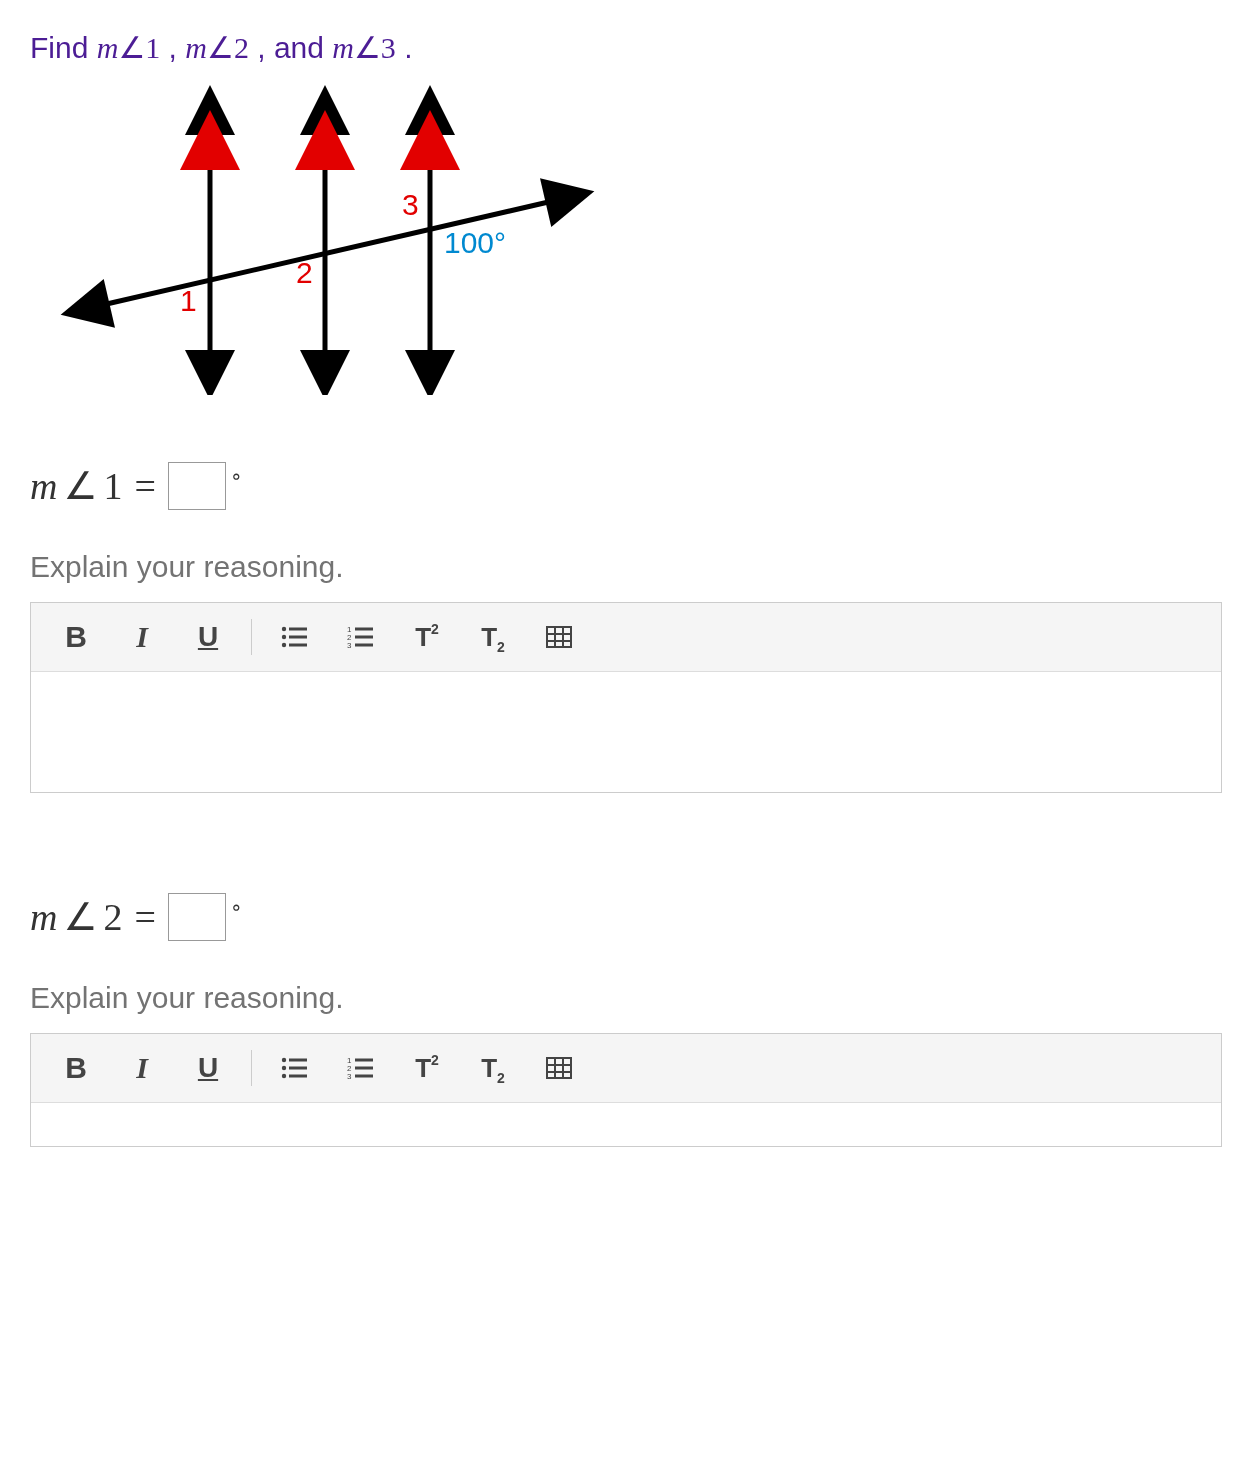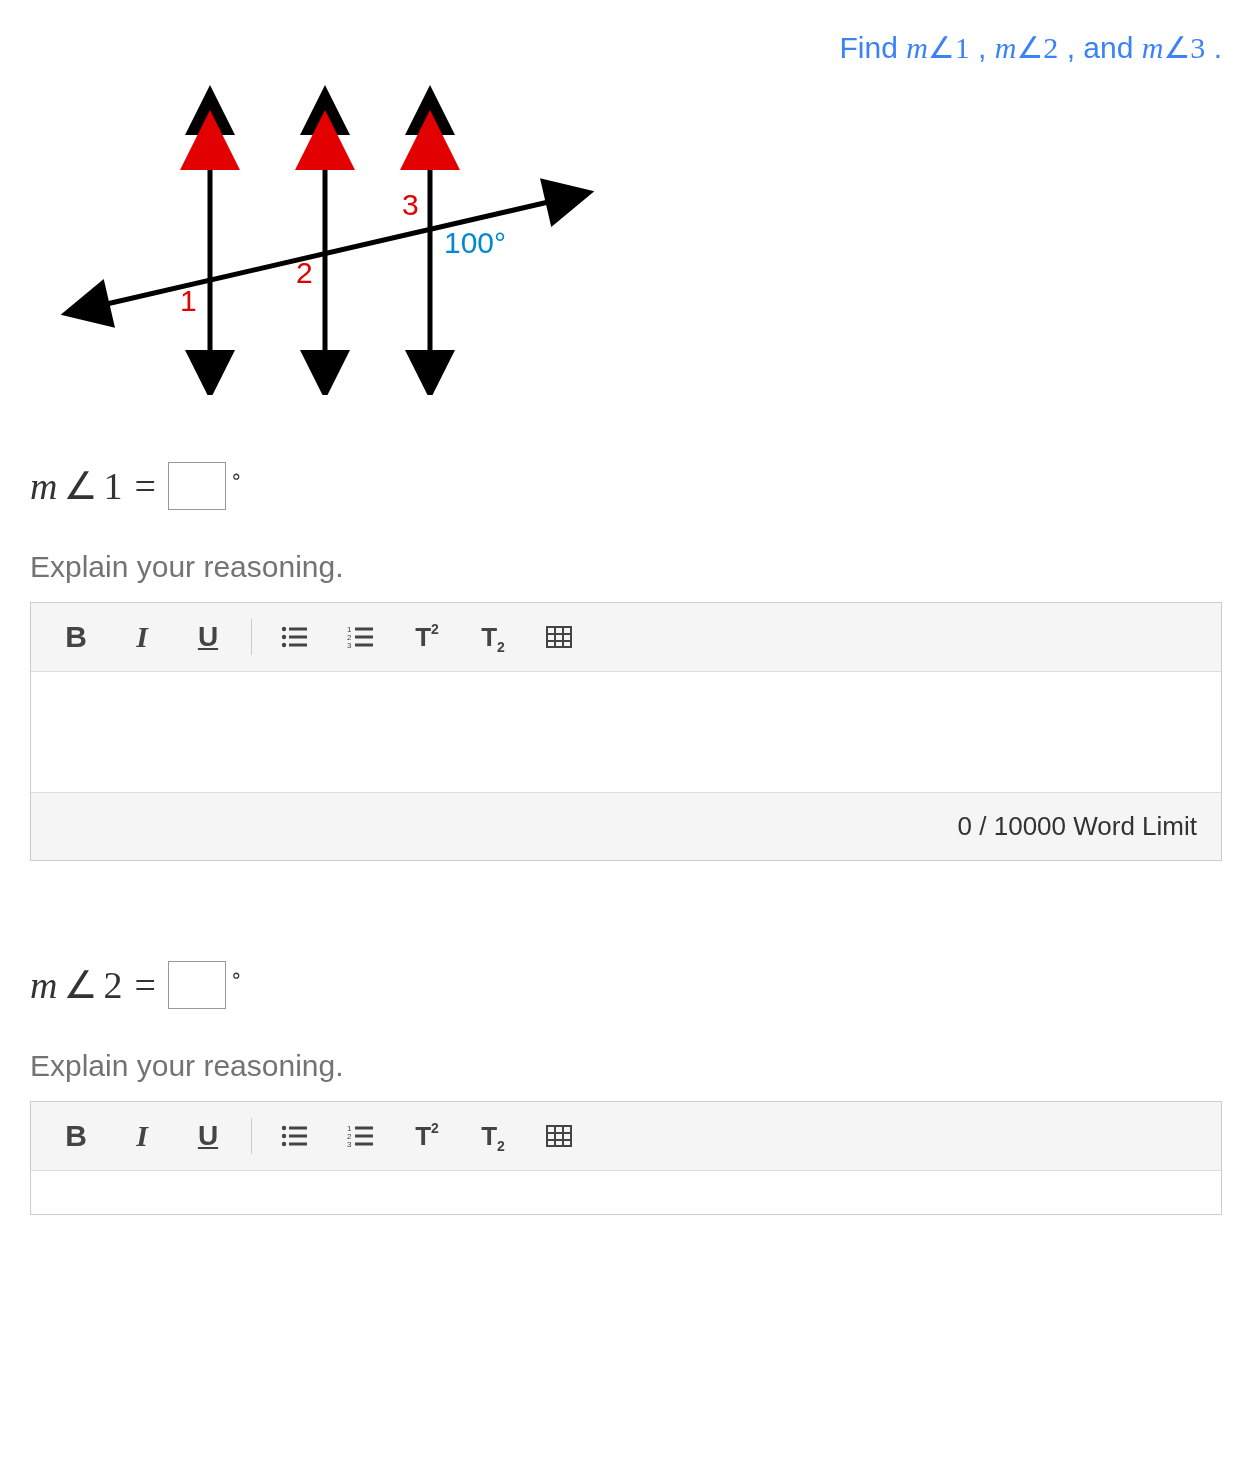"Find m∠1 , m∠2 ," .prompt { color: #3b82f6 -> #4c1d95; text-align: right -> none }
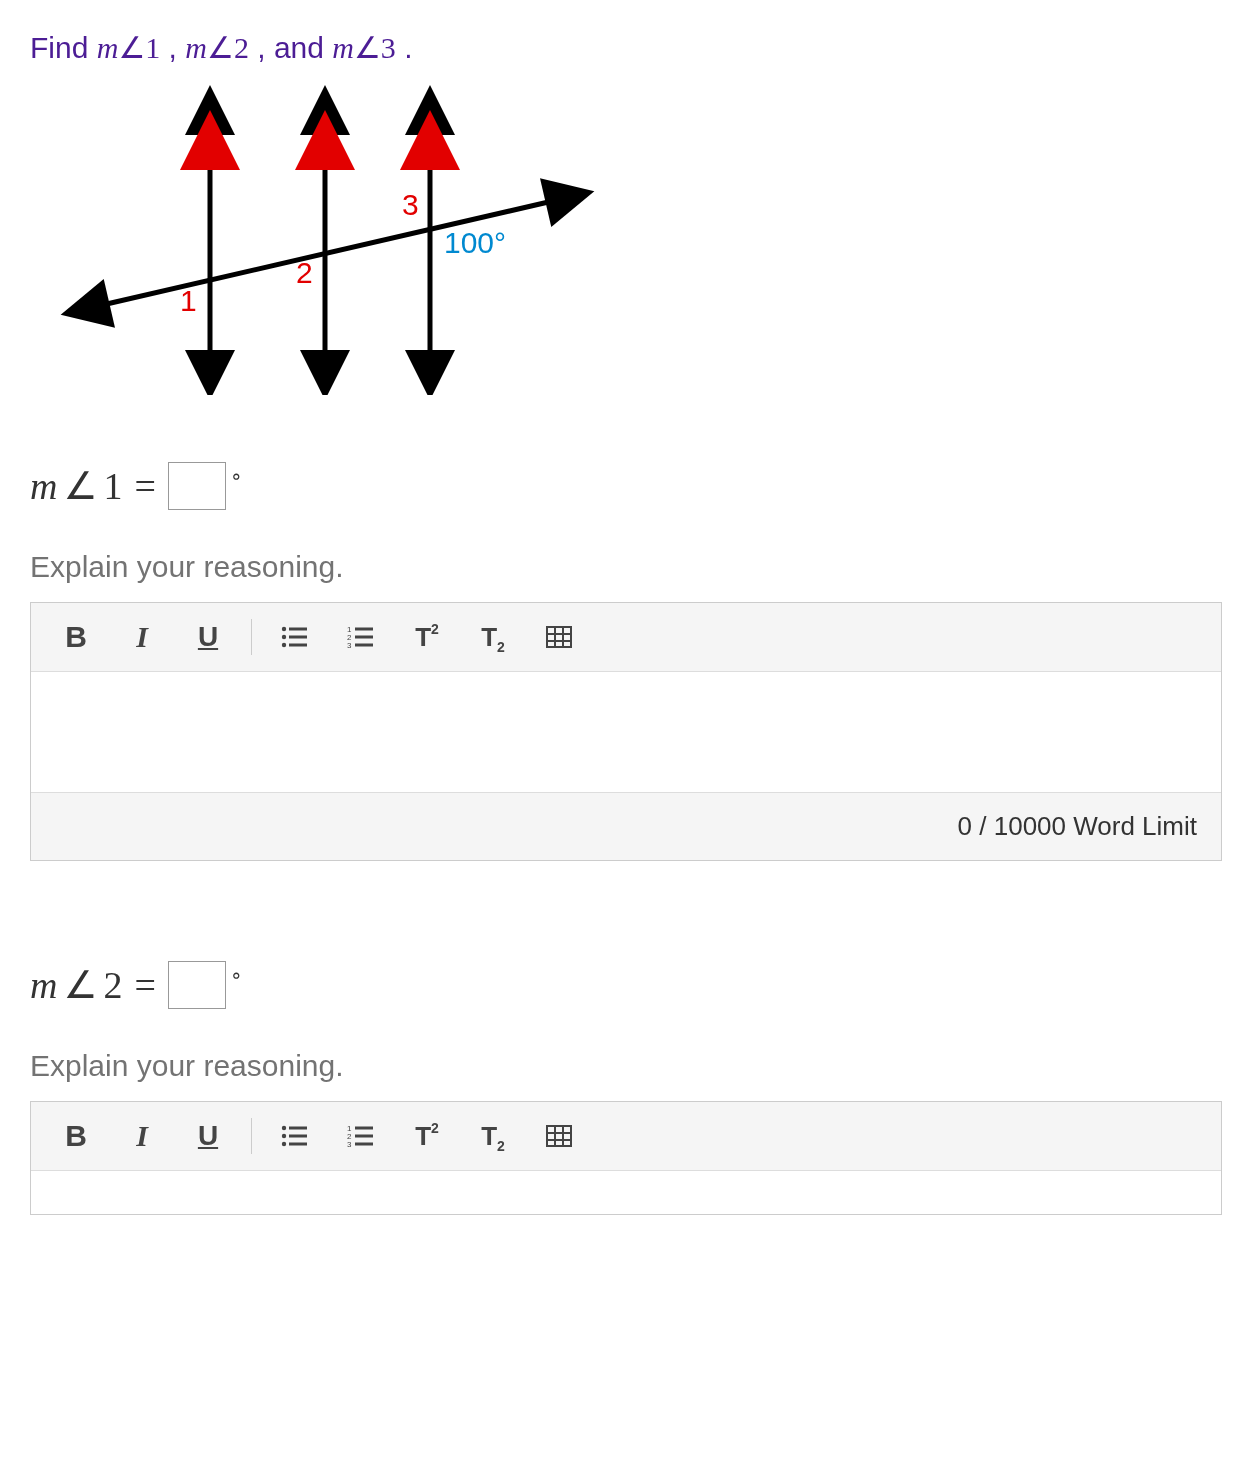"0 / 10000 Word Limit" div.editor-footer { html: <div>0 / 10000 Word Limit</div> -> none }
